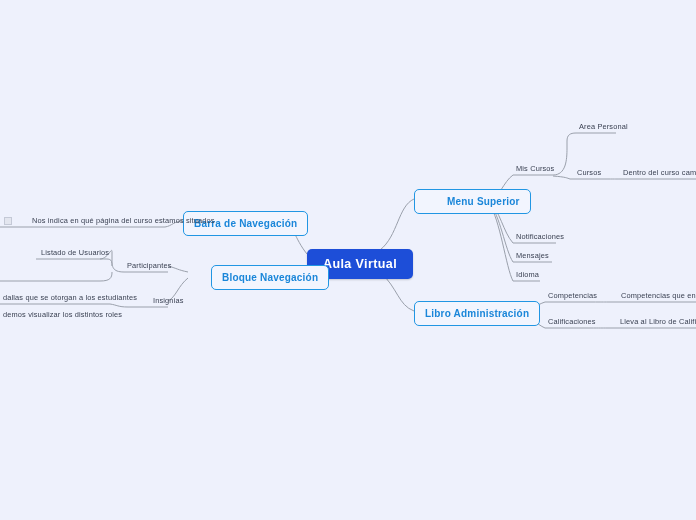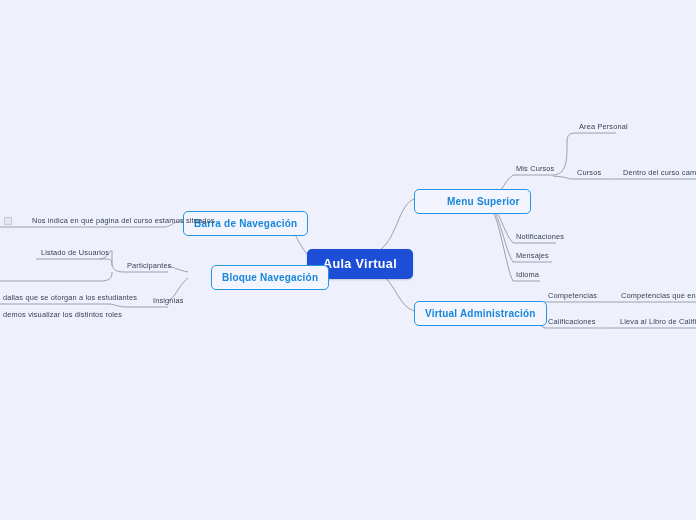"Virtual Administración" span { text: Virtual -> Libro }
